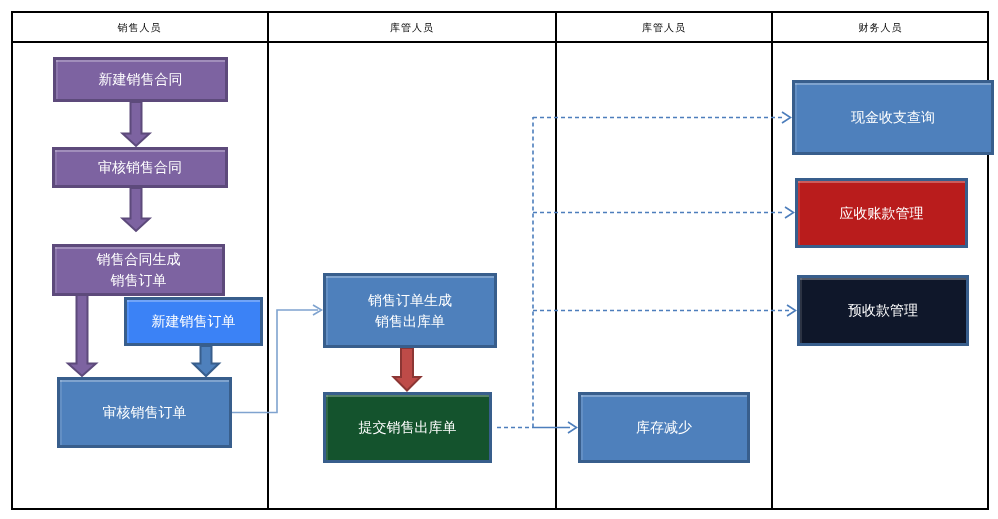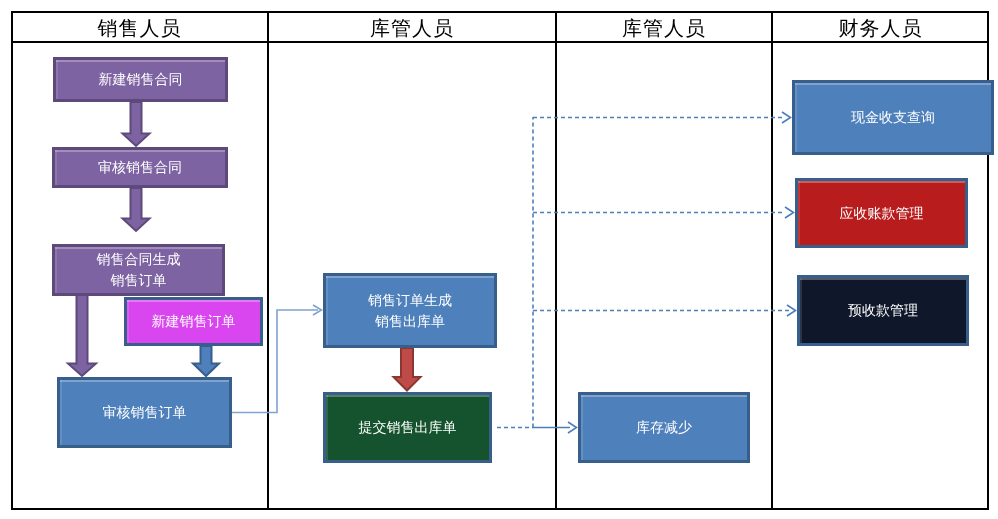"销售人员" .lane-header { font-size: 20px -> 10px }
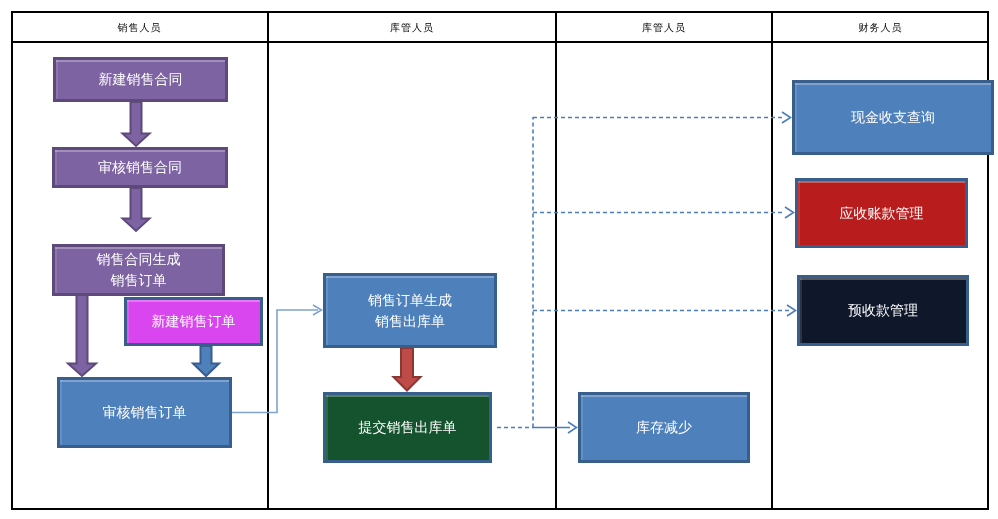"新建销售订单" div.node { background-color: #d946ef -> #3b82f6 }
